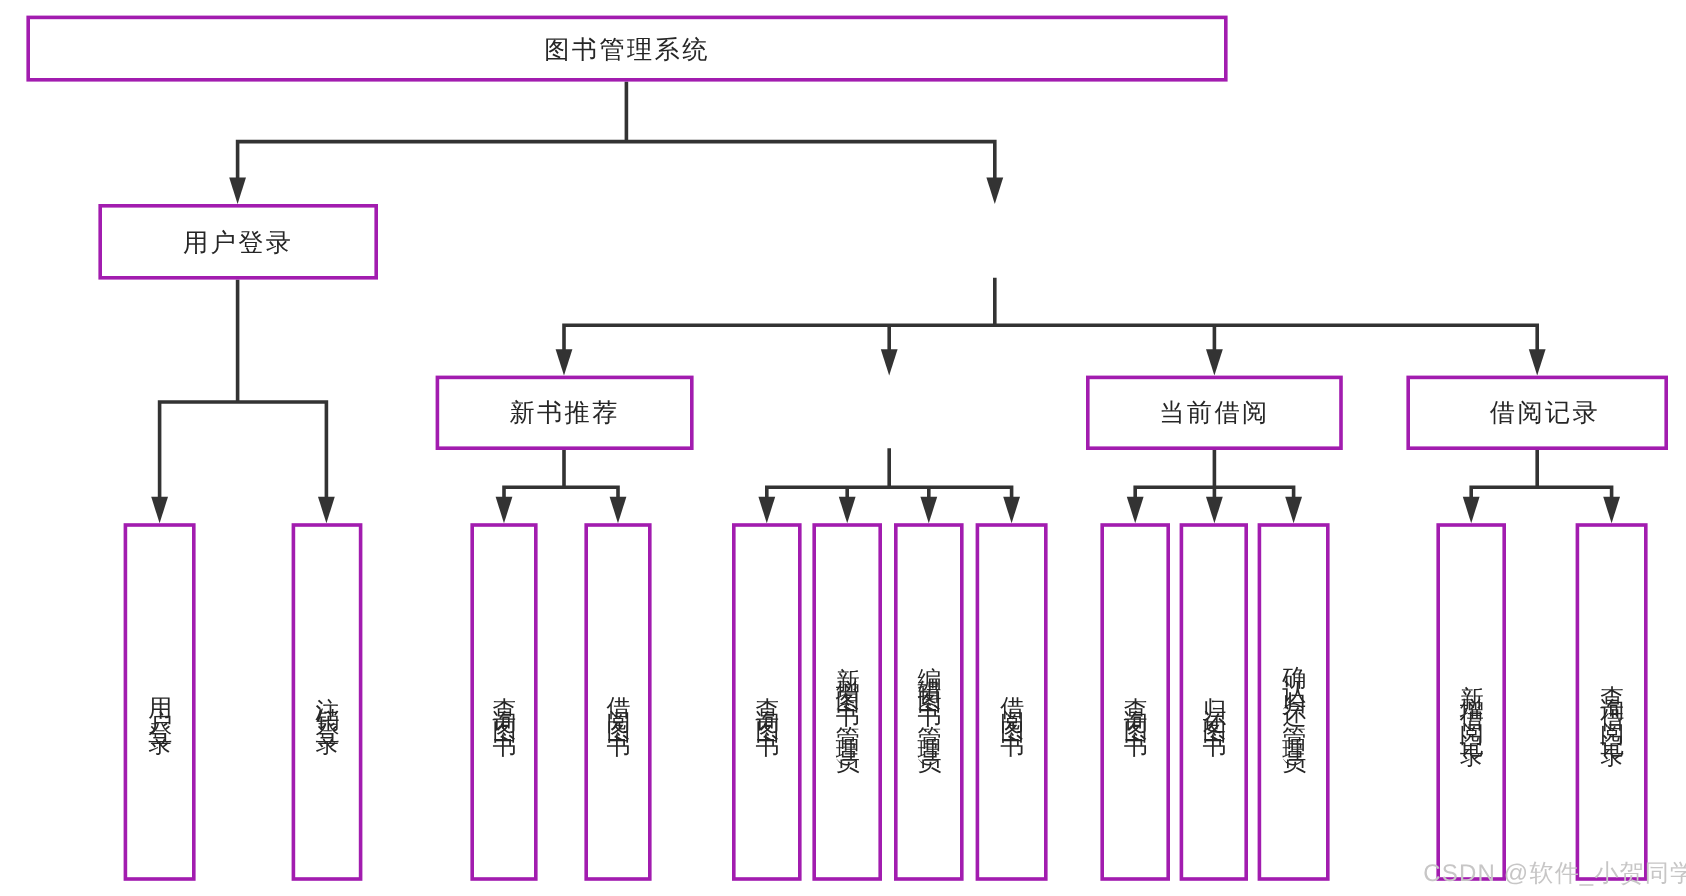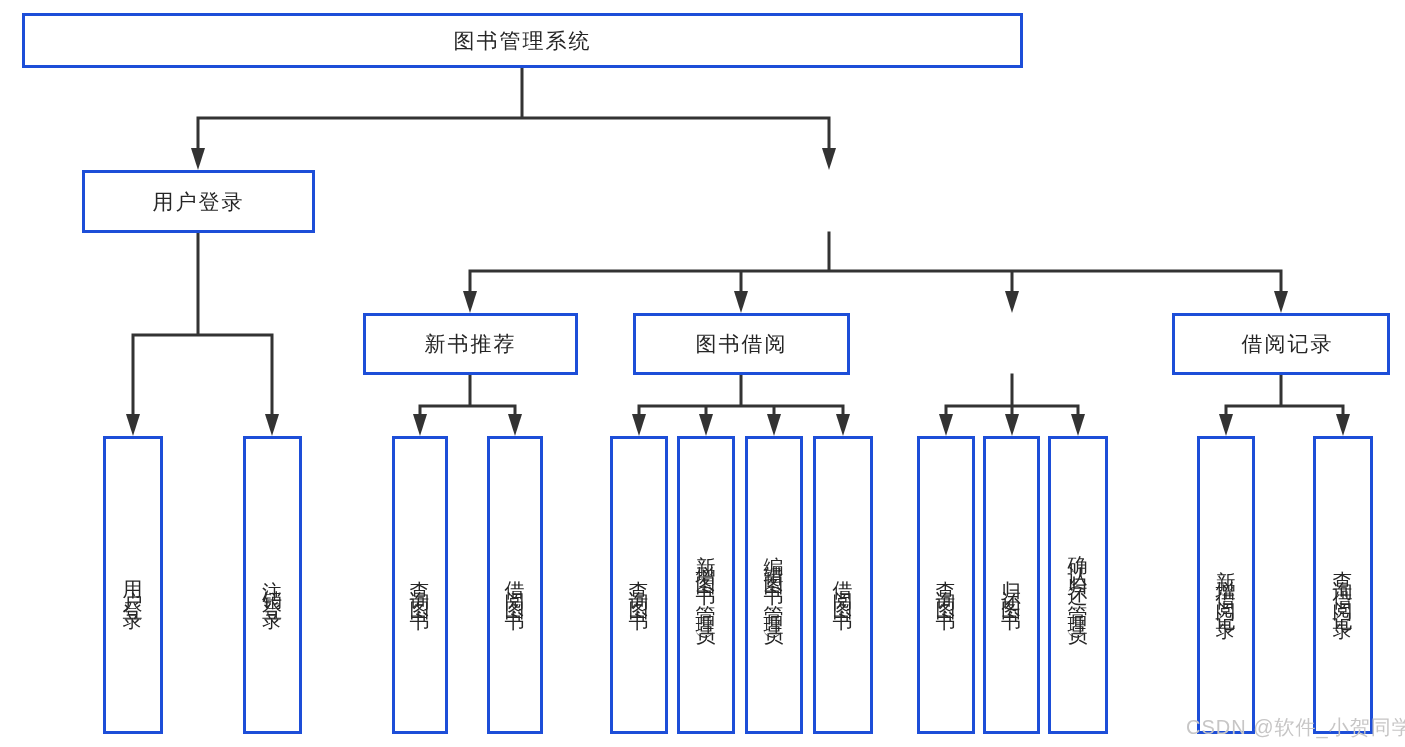"图书管理系统" .box { border: 3px solid #1d4ed8 -> 3px solid #a21caf }
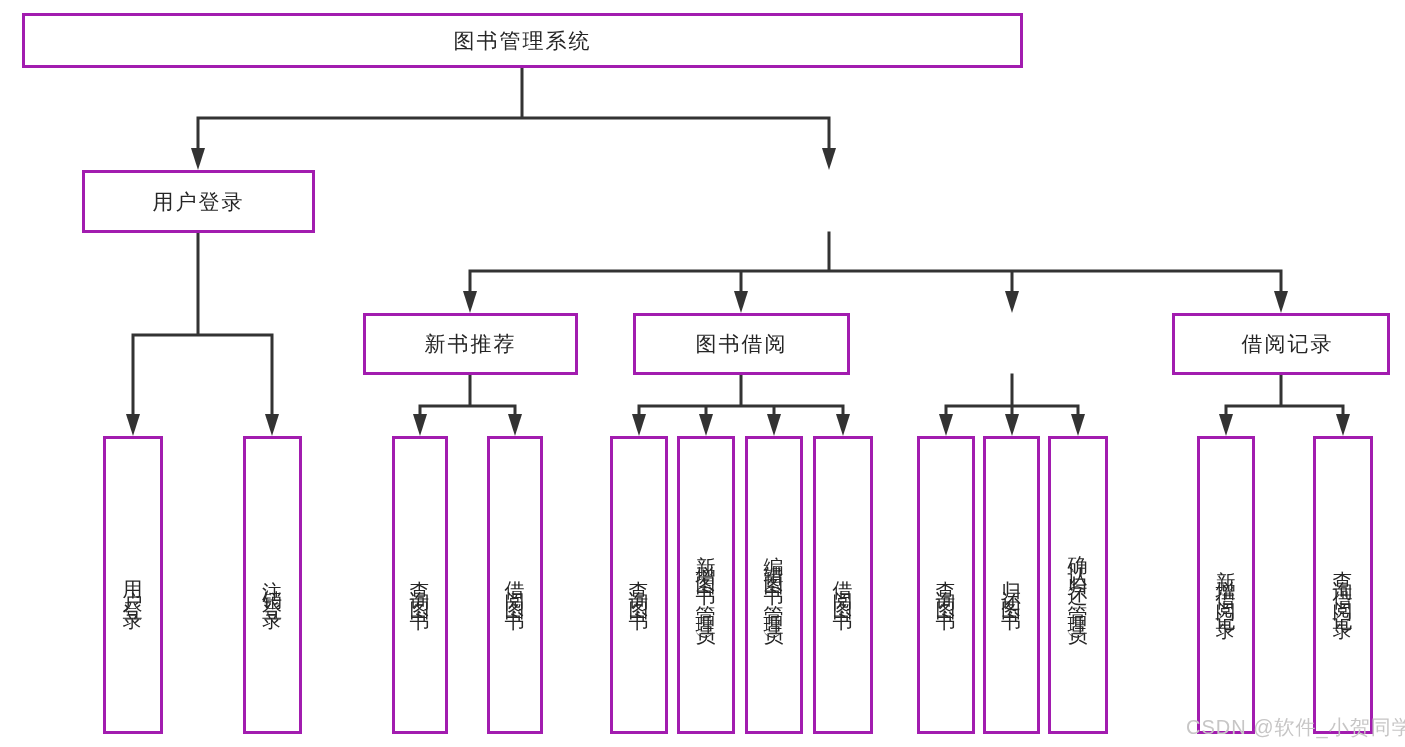"图书借阅" div.box { html: <div> <span>图书借阅</span> </div> -> none }
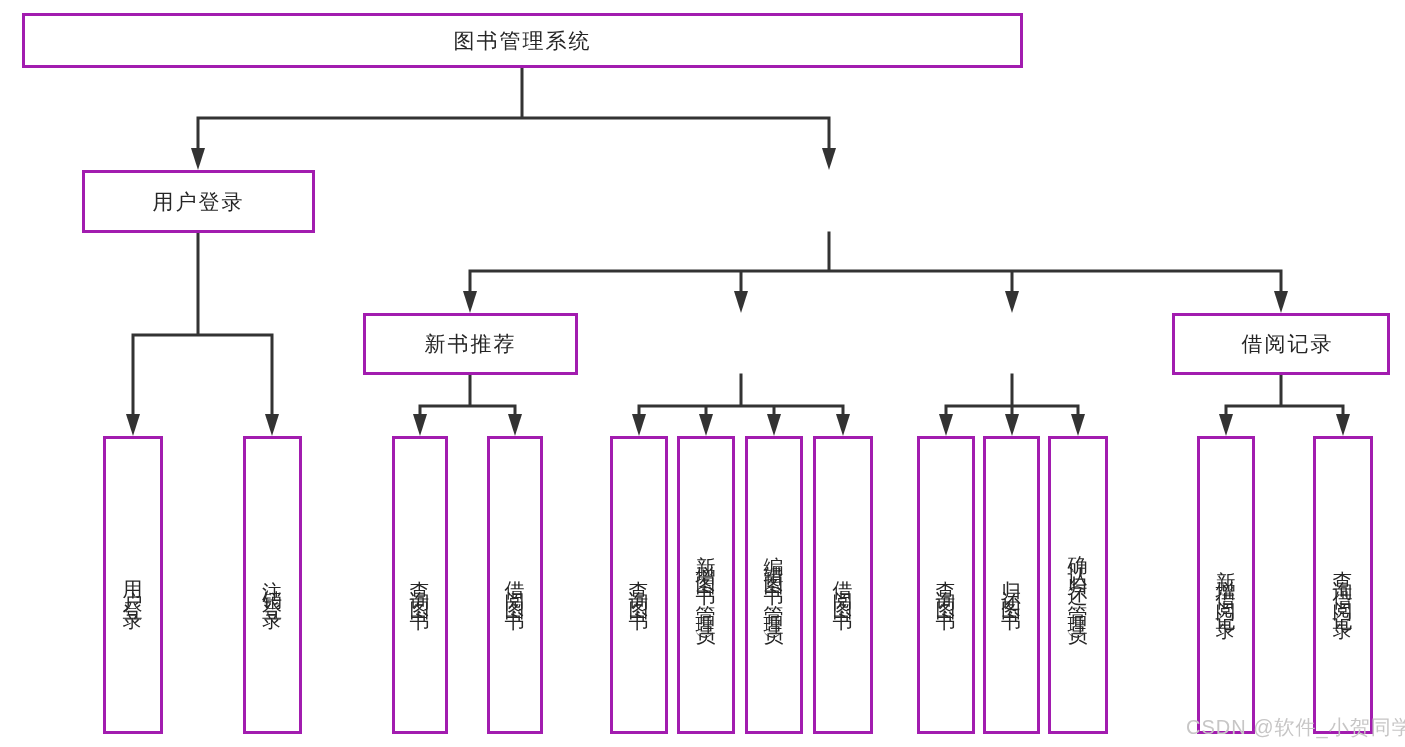"当前借阅" div.box { html: none -> <div> <span>当前借阅</span> </div> }
